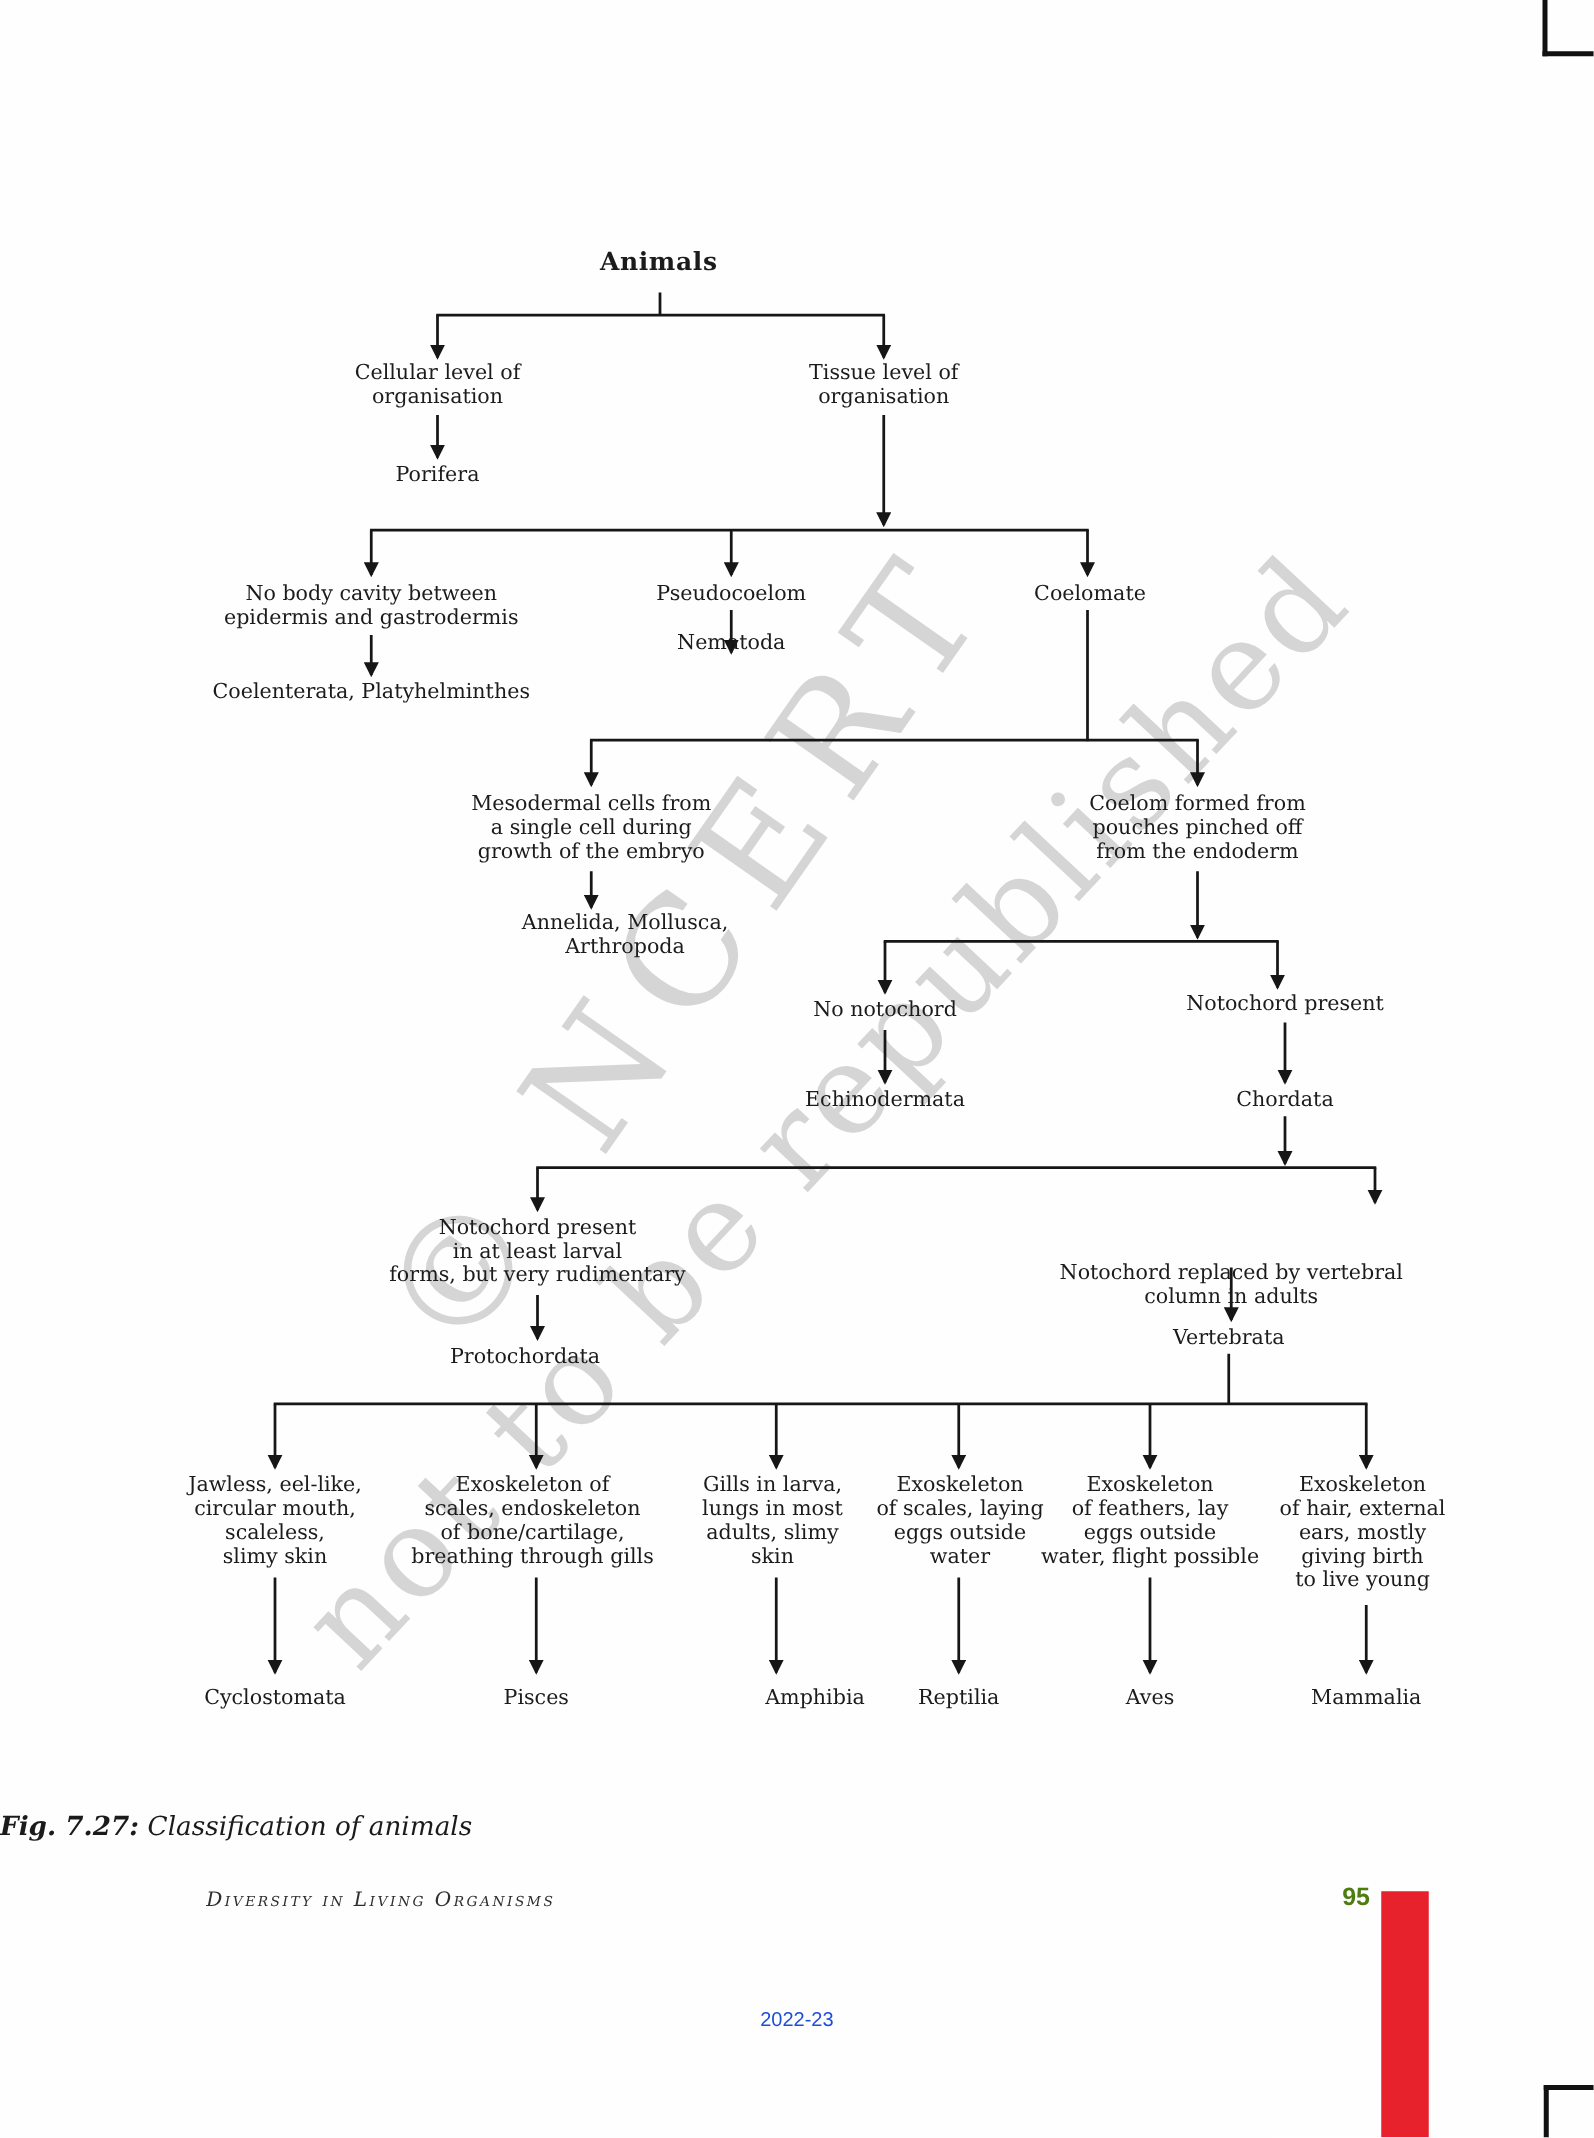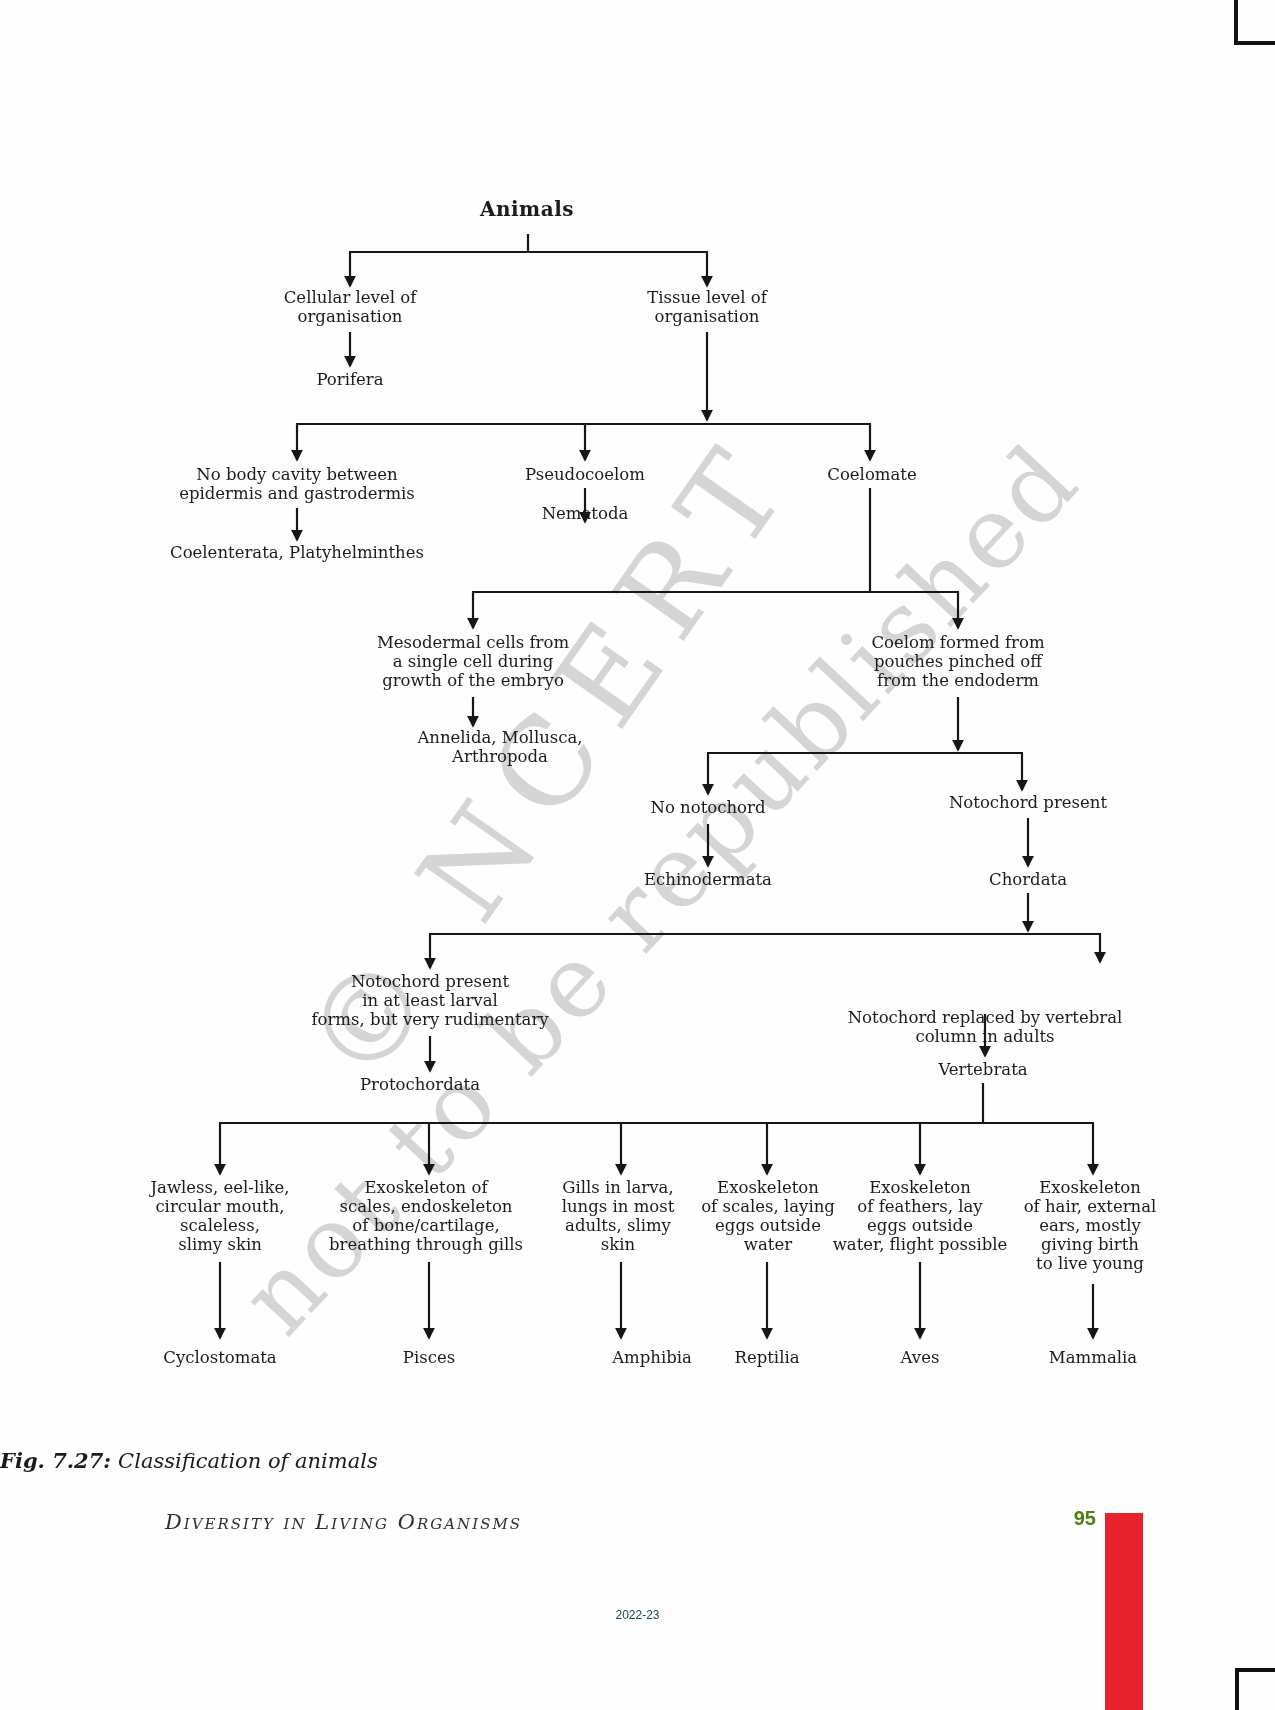"Diversity in Living Organisms" .footer-left { font-size: 21px -> 16px }
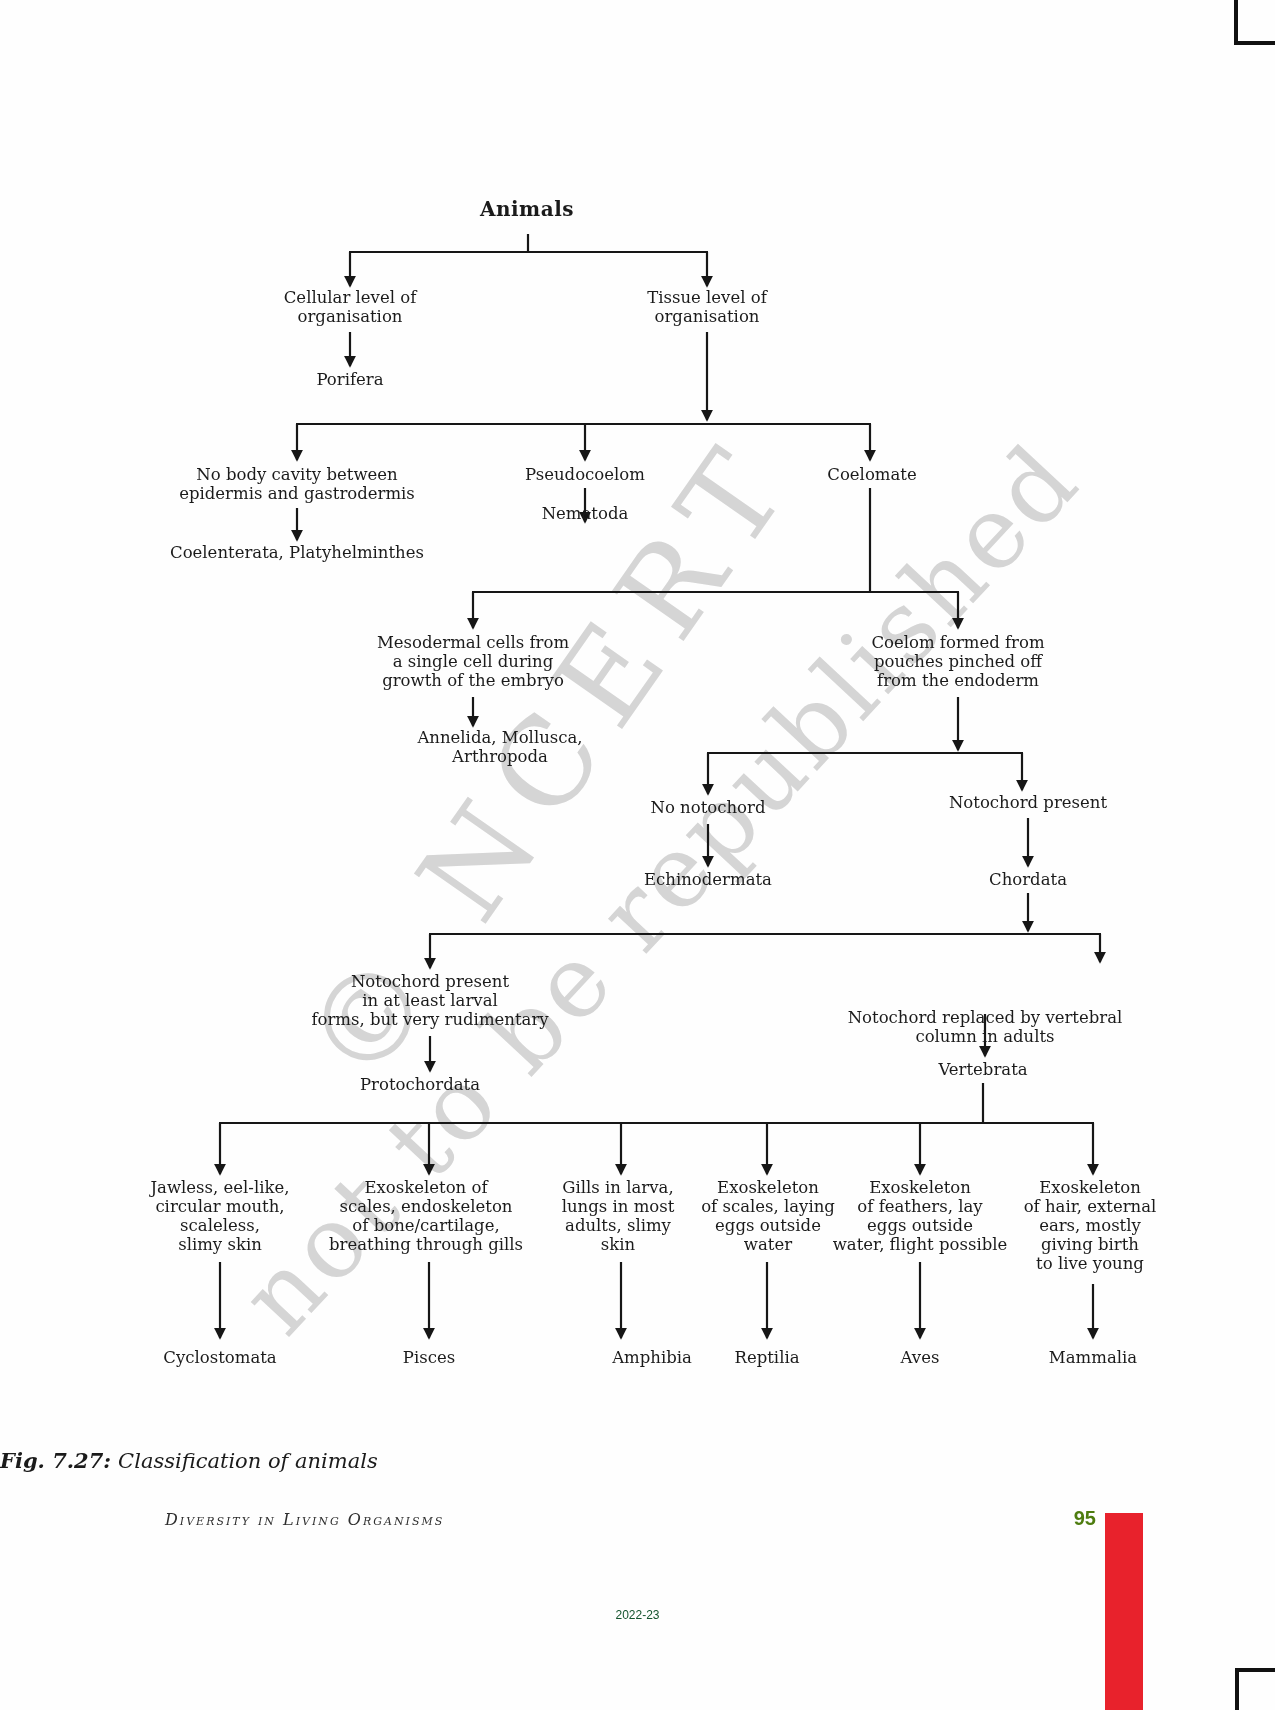"2022-23" .year { color: #14532d -> #1d4ed8; font-size: 12px -> 16px }
